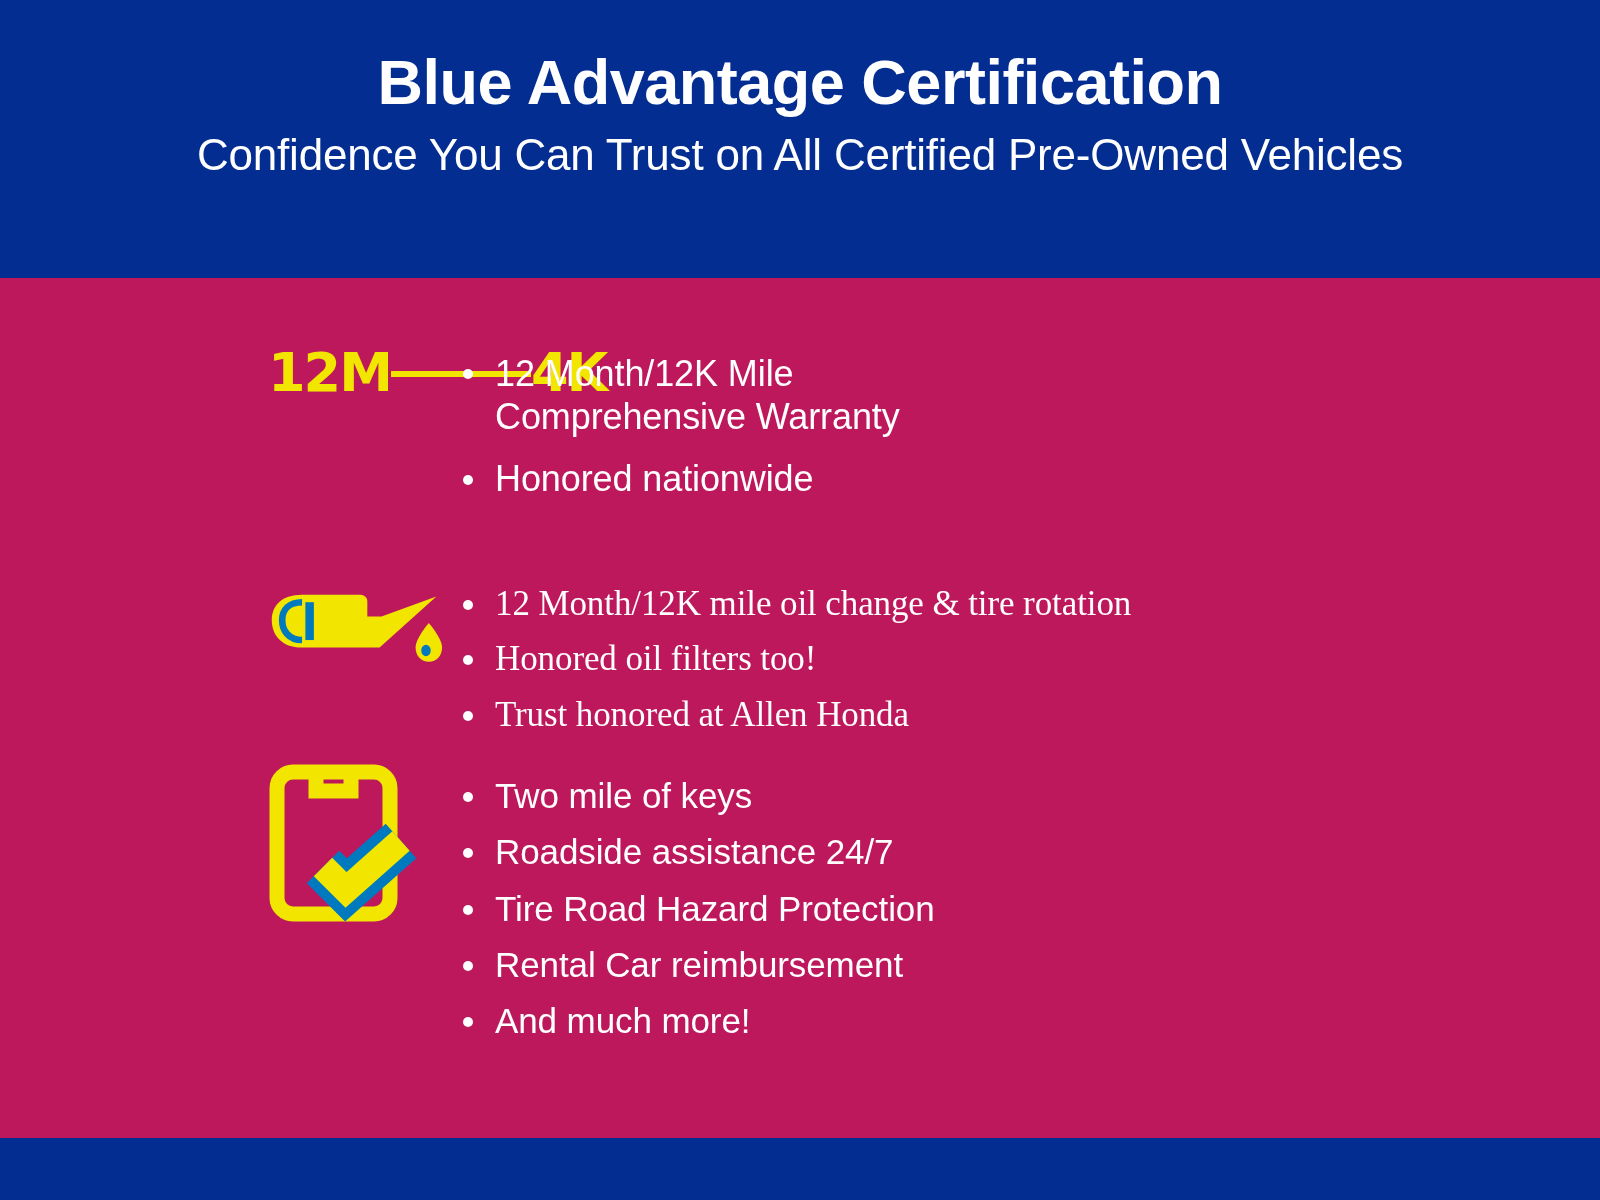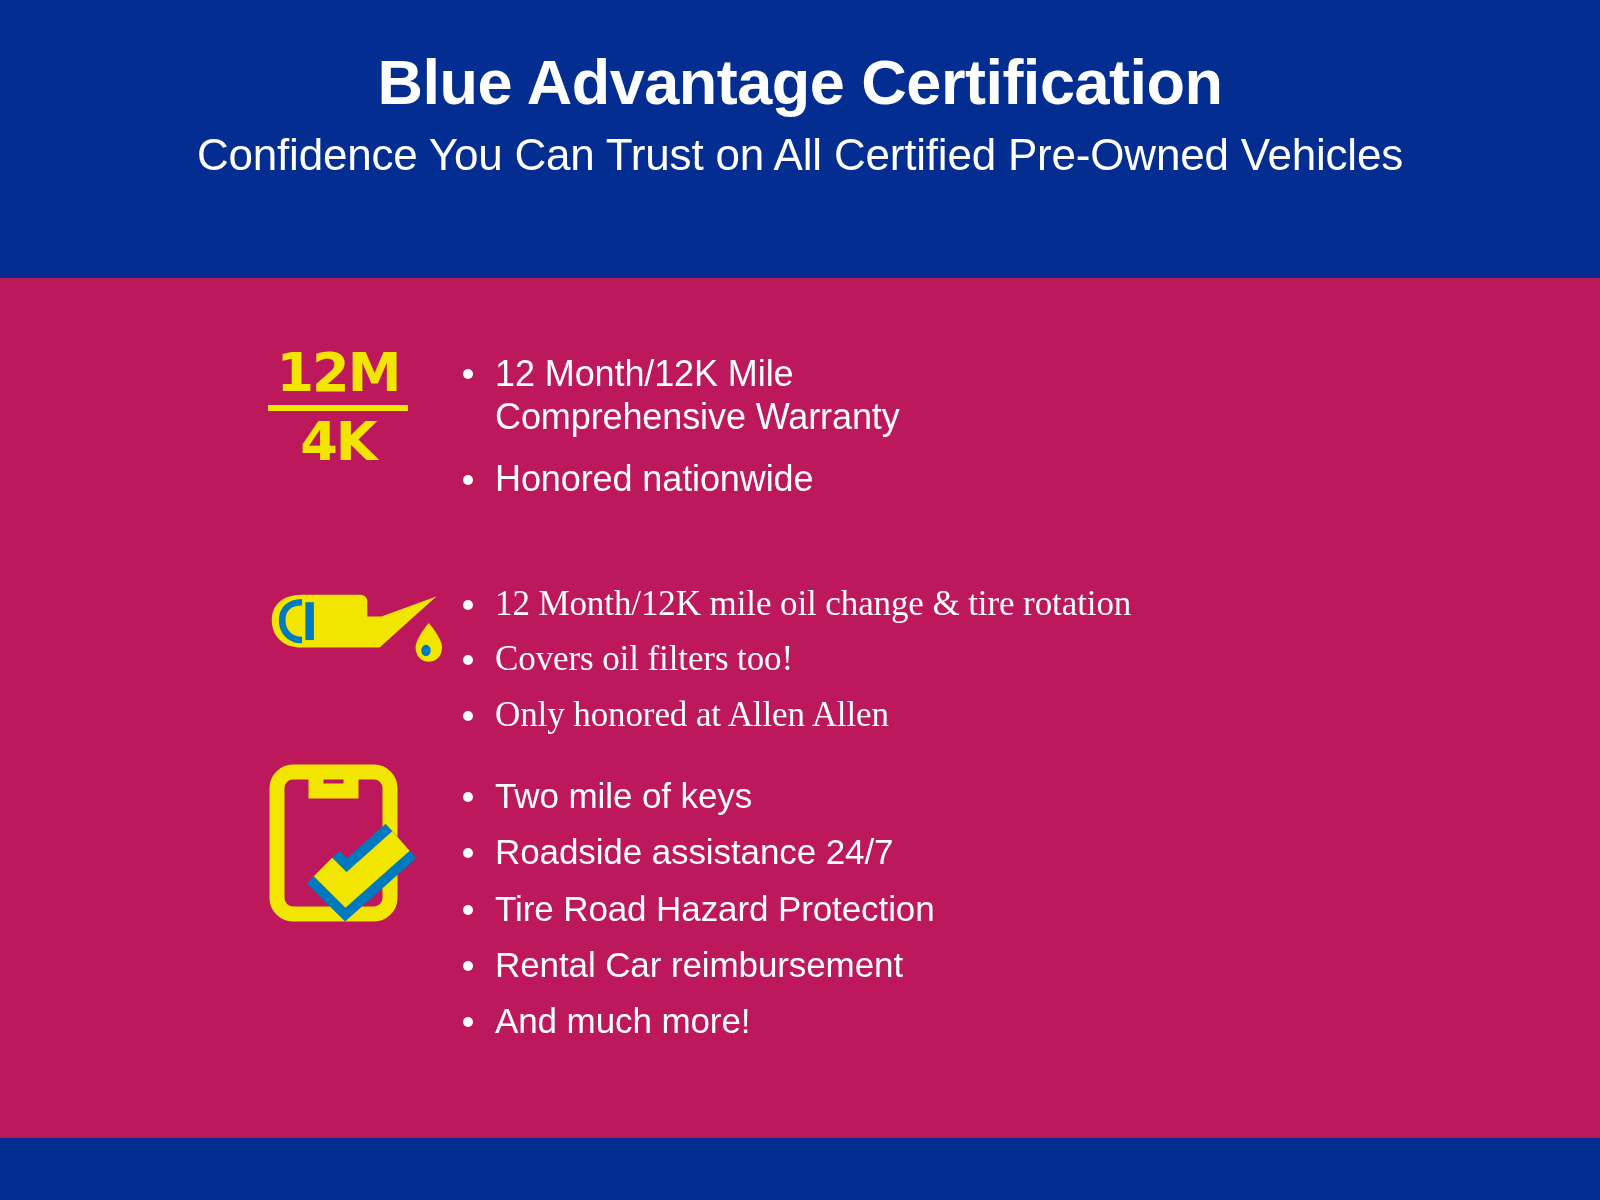"12M" .frac-icon { flex-direction: column -> row }
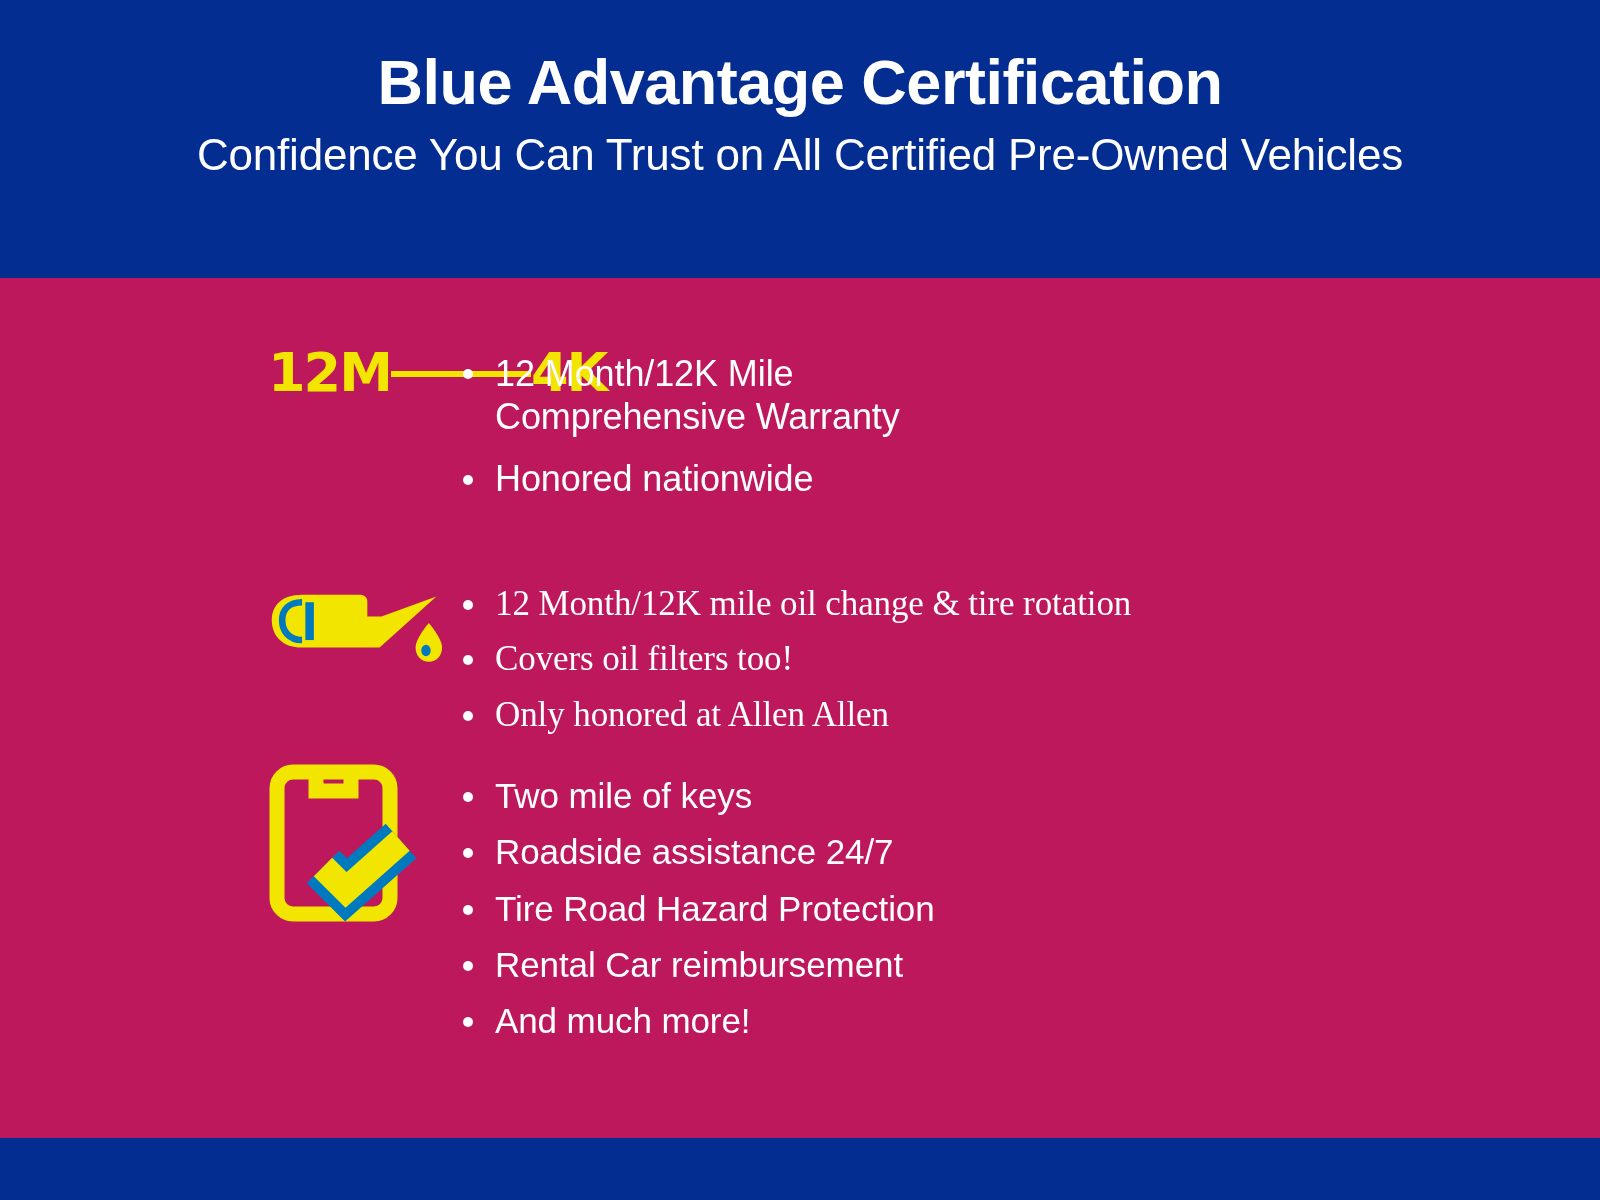"Covers oil filters too!" li.bullet-item { text: Covers -> Honored }
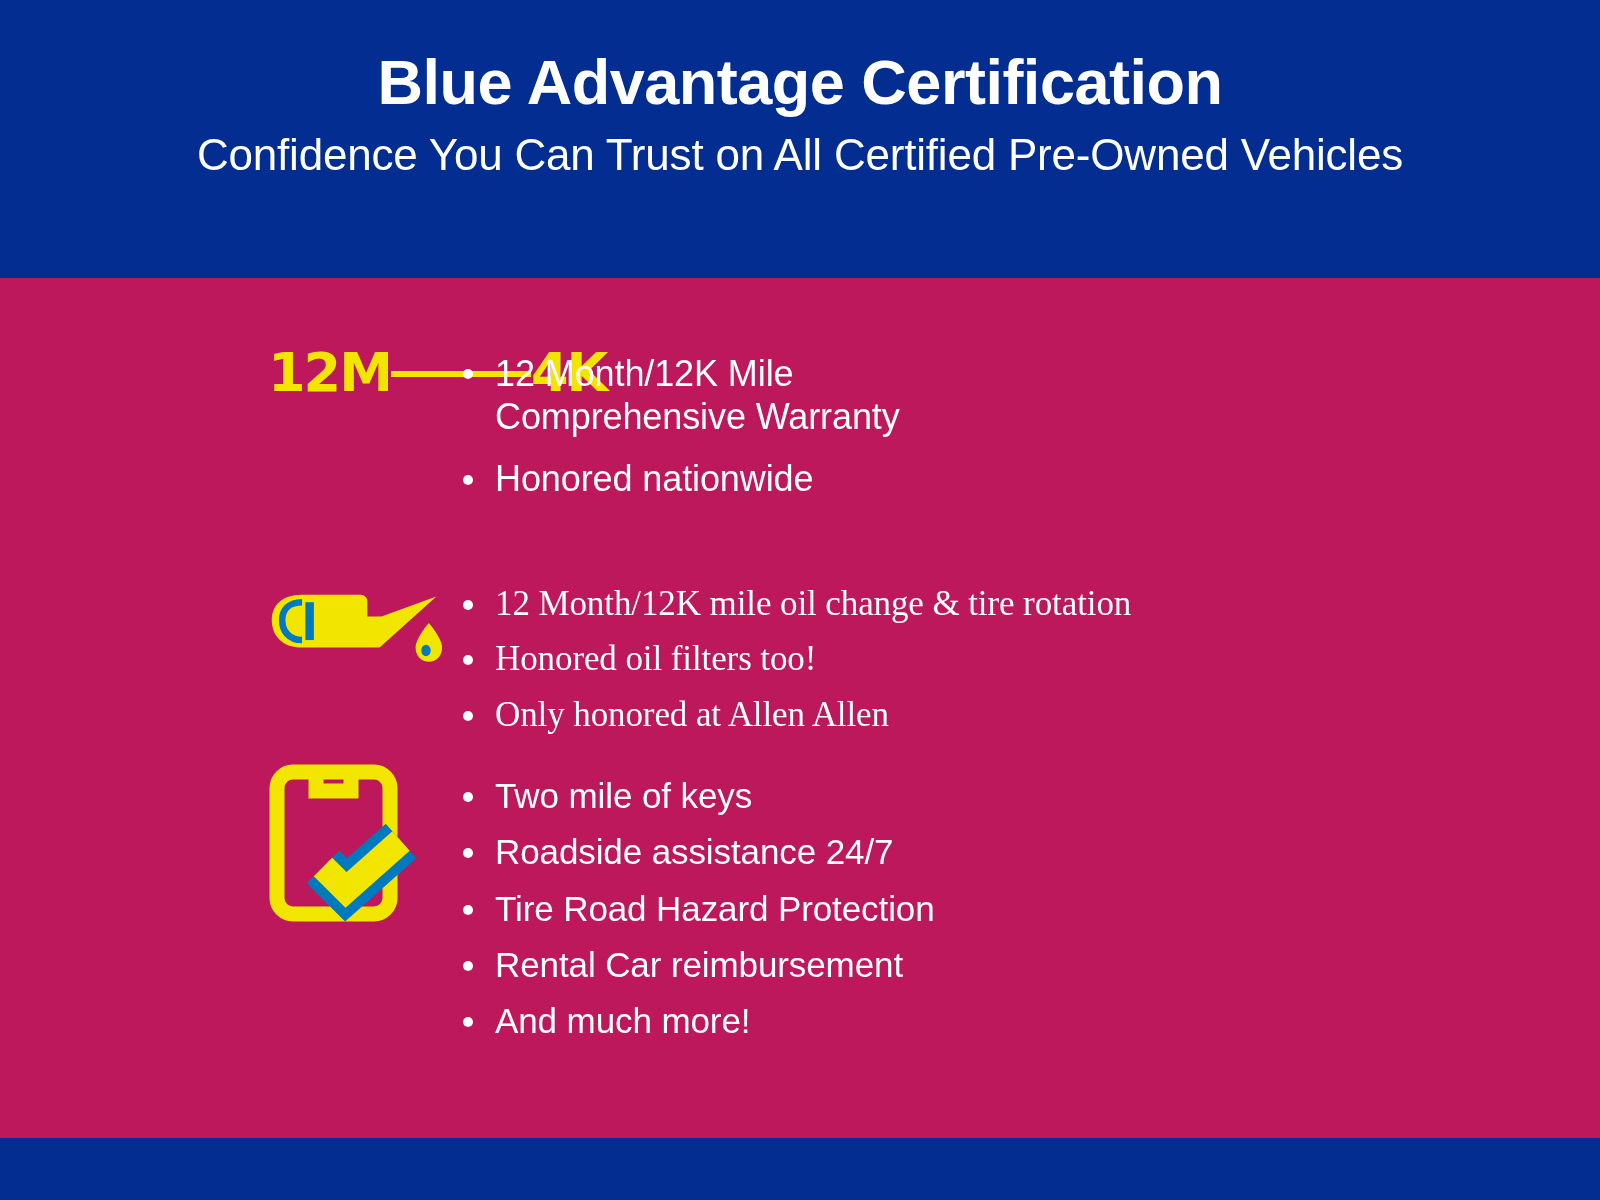"Only honored at Allen Allen" li.bullet-item { text: Only honored at Allen Allen -> Trust honored at Allen Honda }
